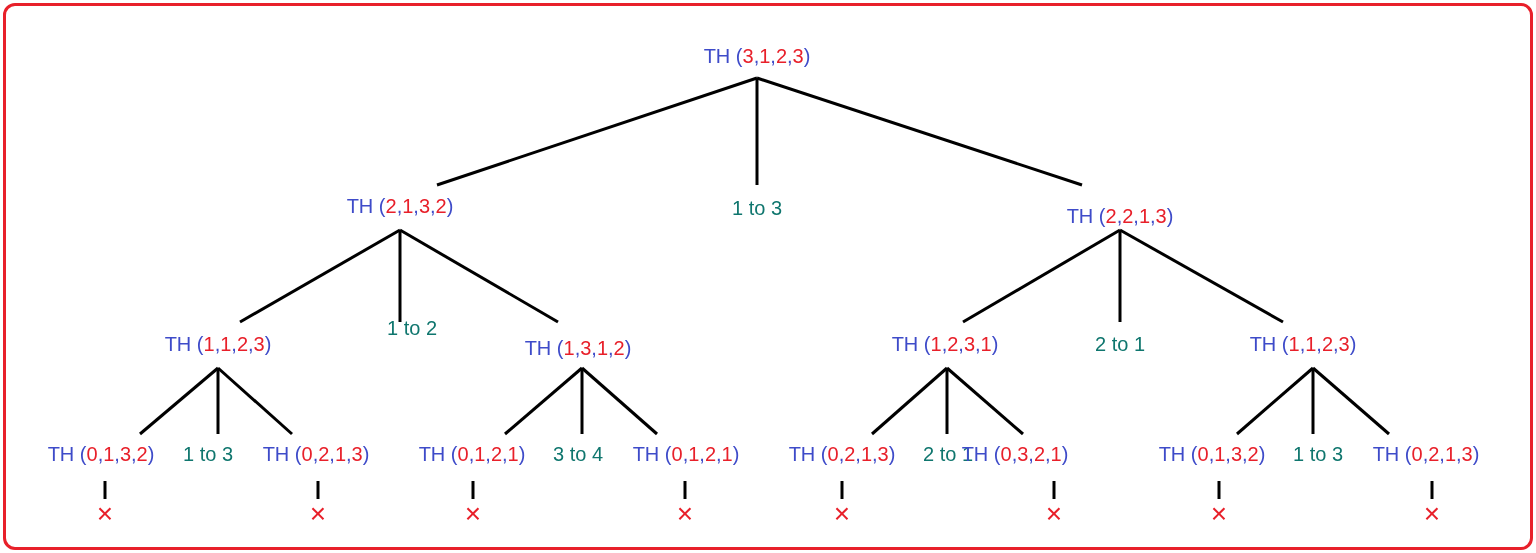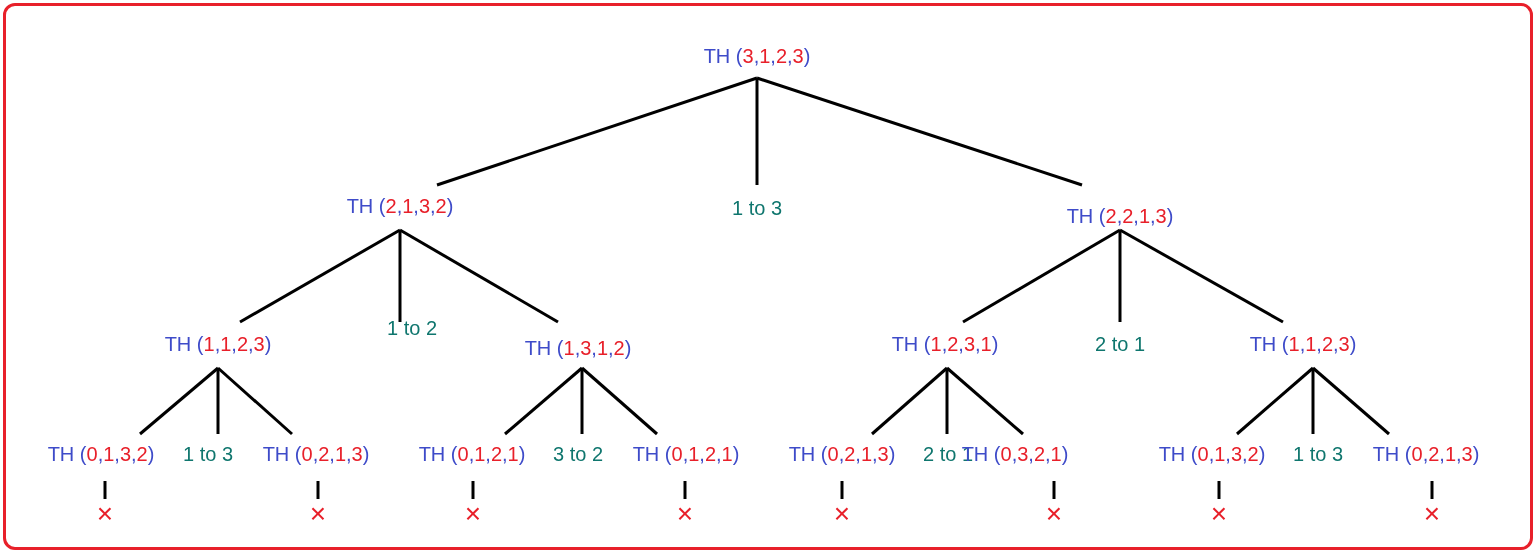"3 to 2" span.move { text: 2 -> 4 }
